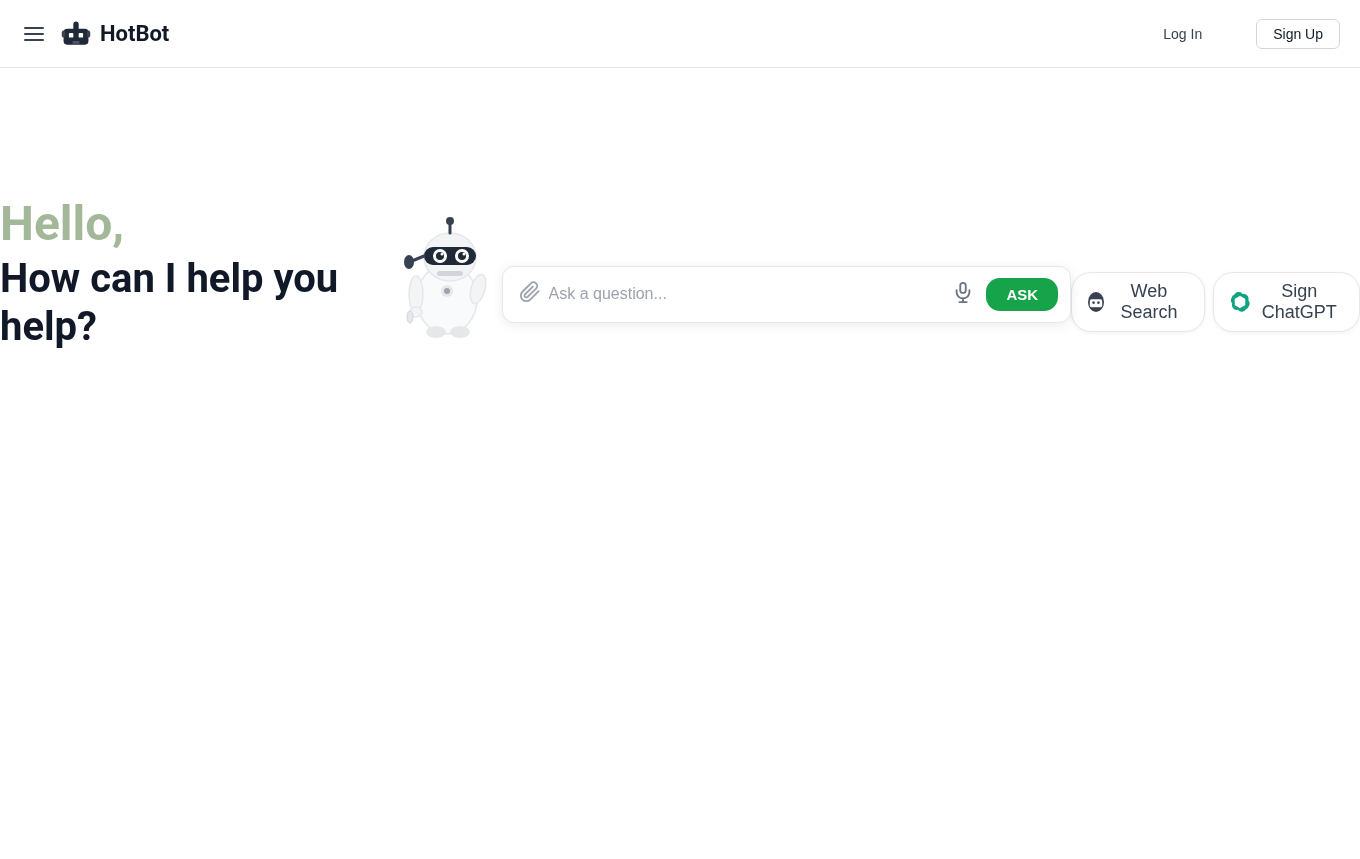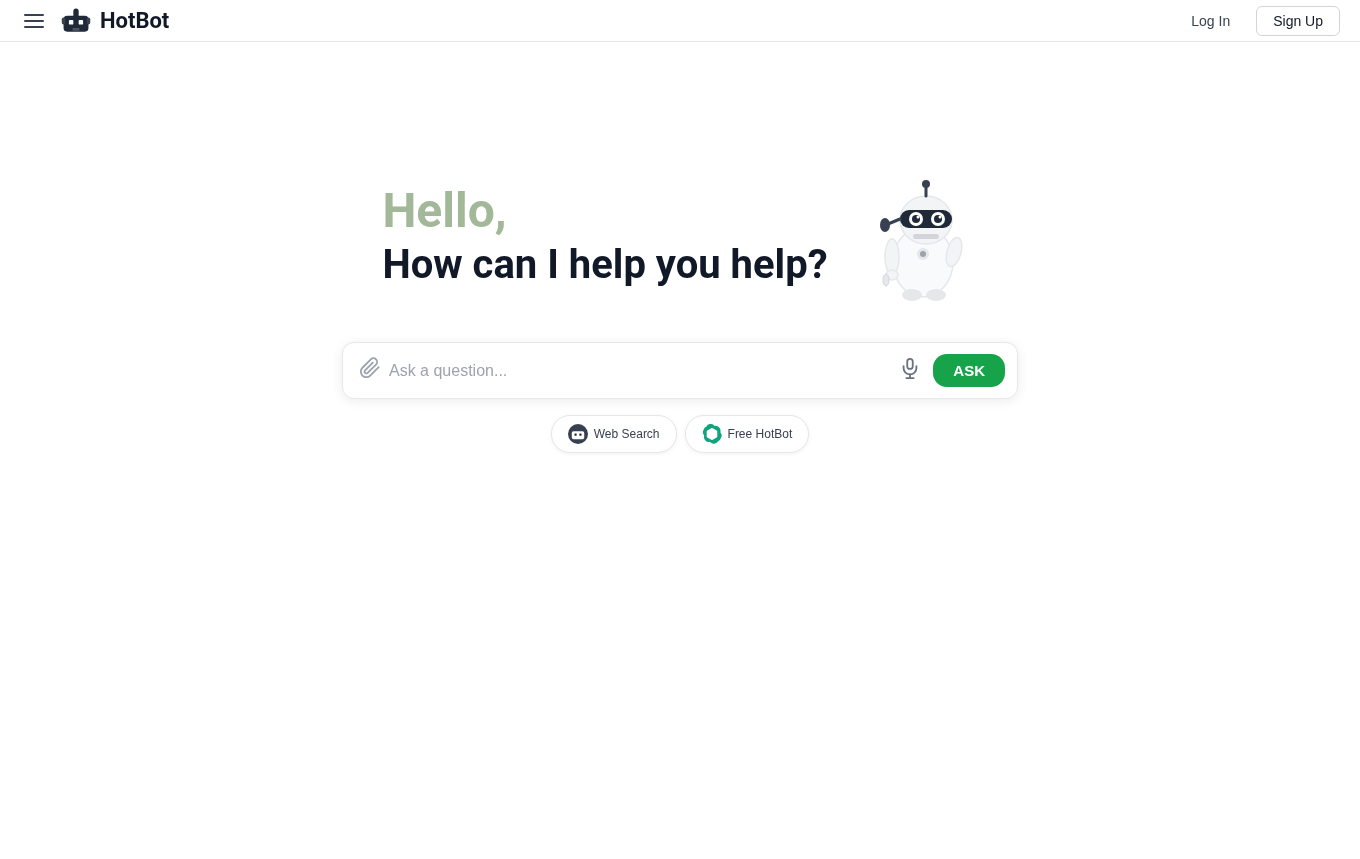"HotBot" .header { height: 42px -> 68px }
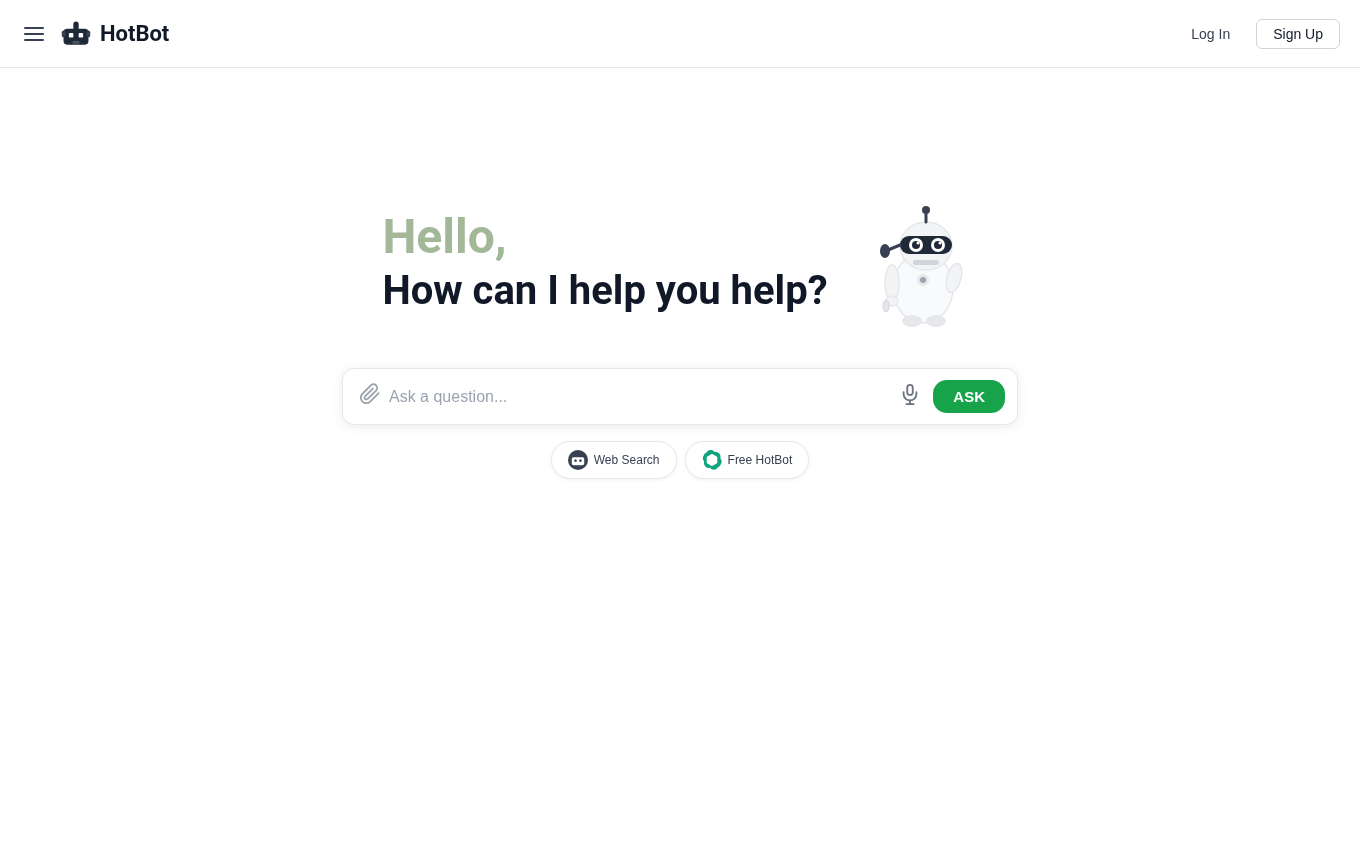"Sign Up" .btn-signup { margin-left: none -> 28px }
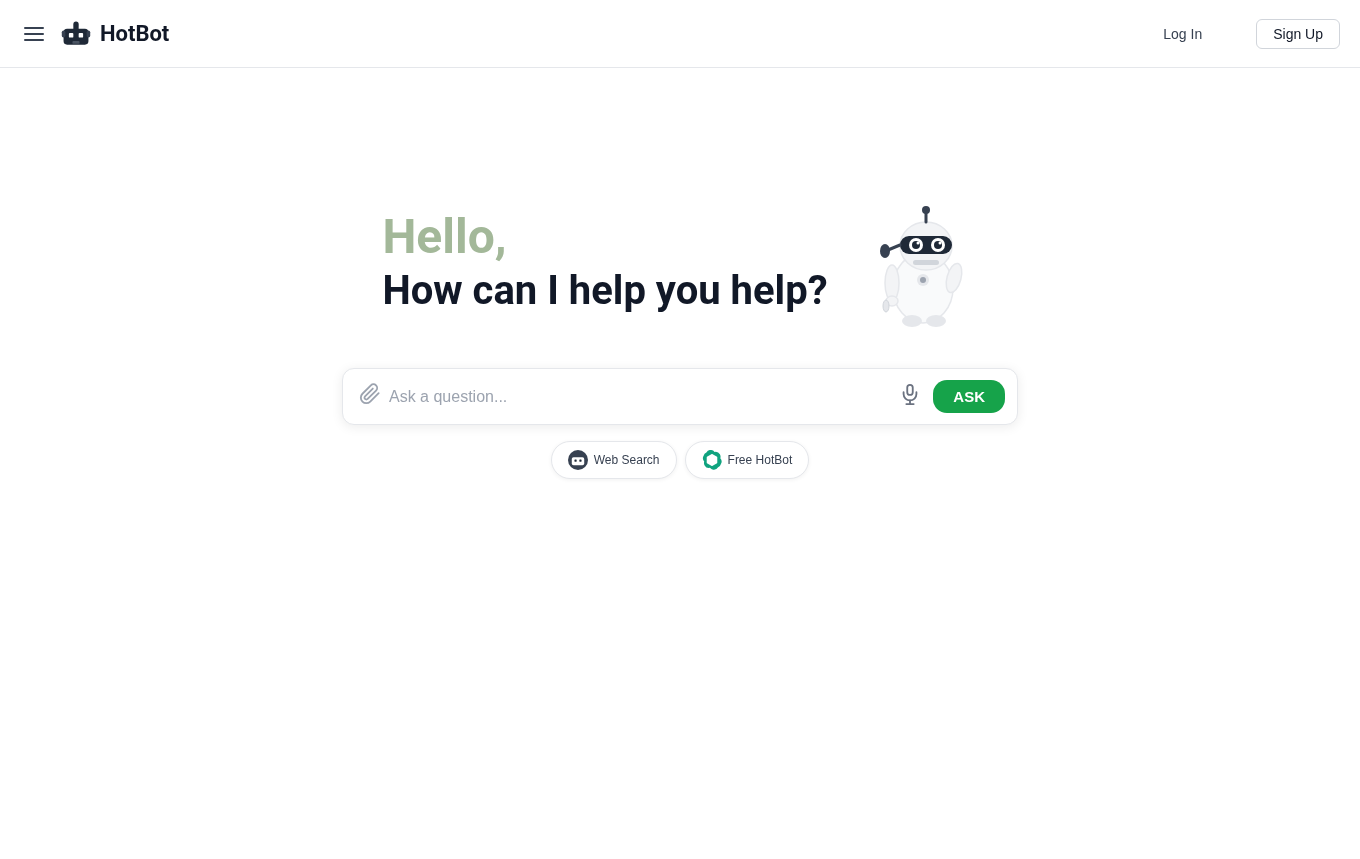"Hello," .main { flex-direction: column -> row }
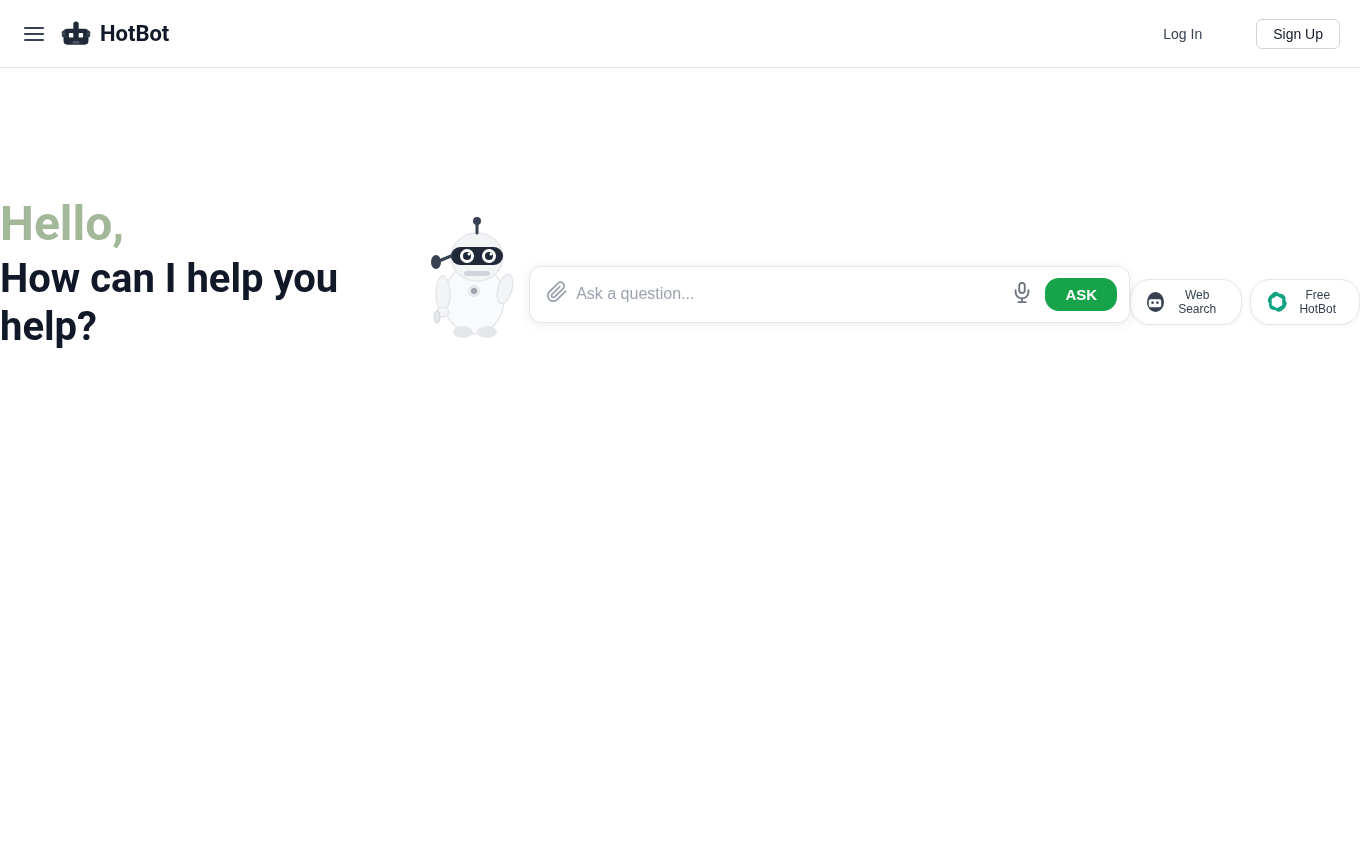"Web Search" .mode-btn { font-size: 12px -> 18px }
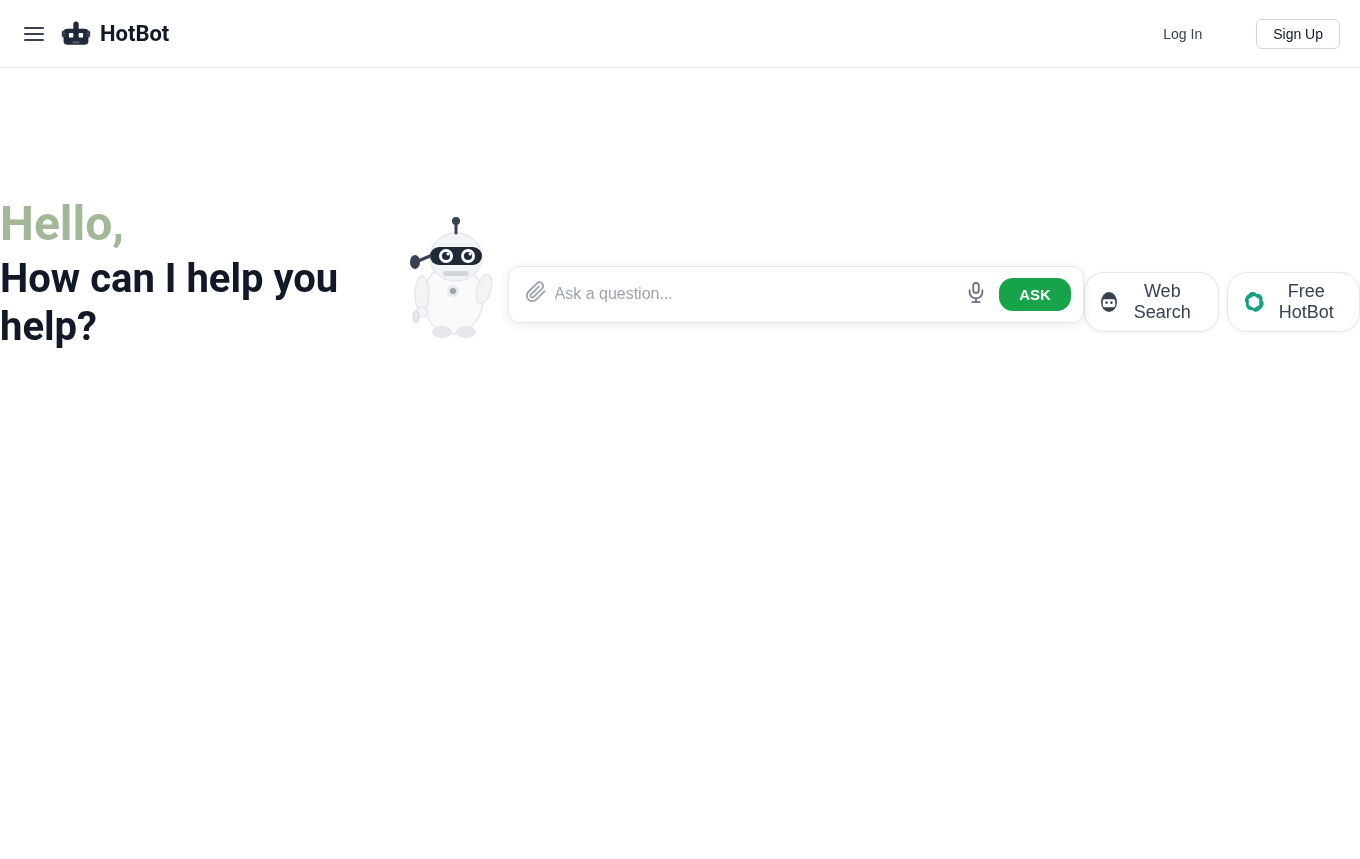"Free HotBot" span { text: Free HotBot -> Sign ChatGPT }
